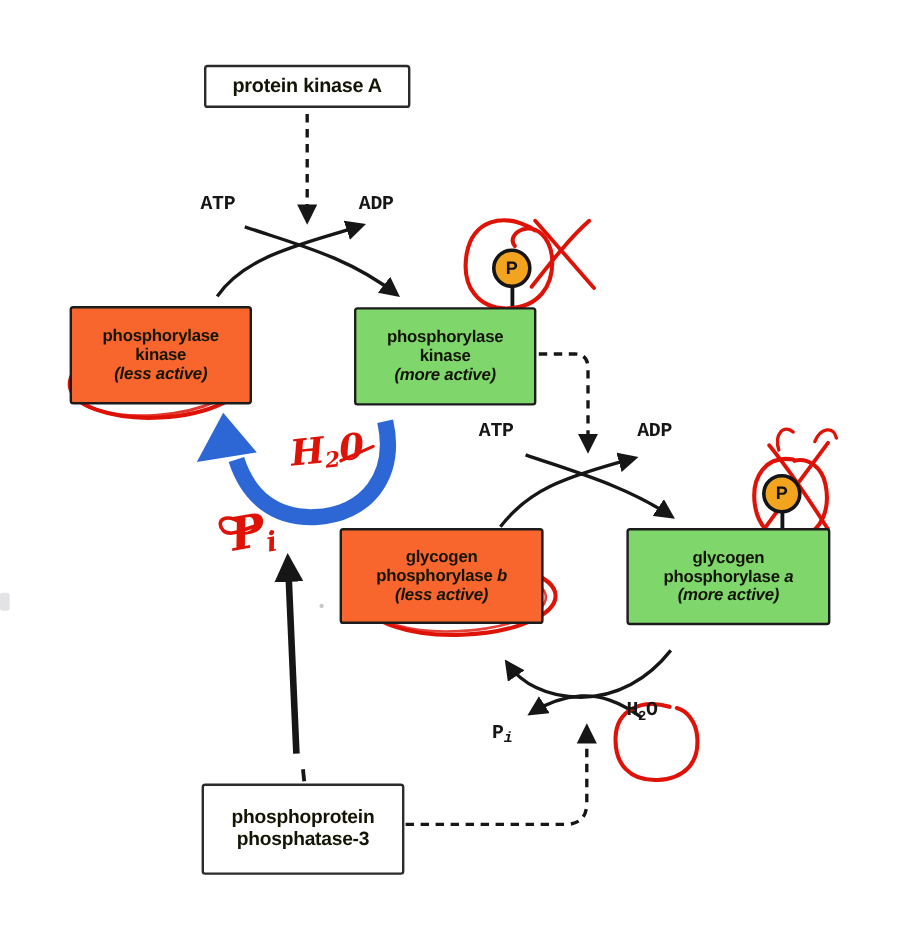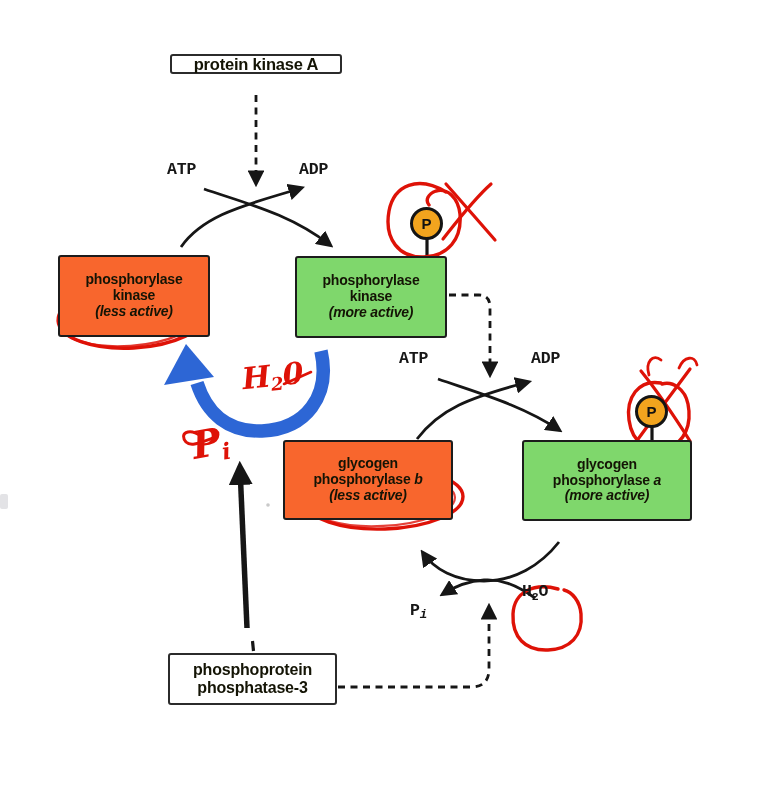"protein kinase A" div.box { height: 20px -> 36px }
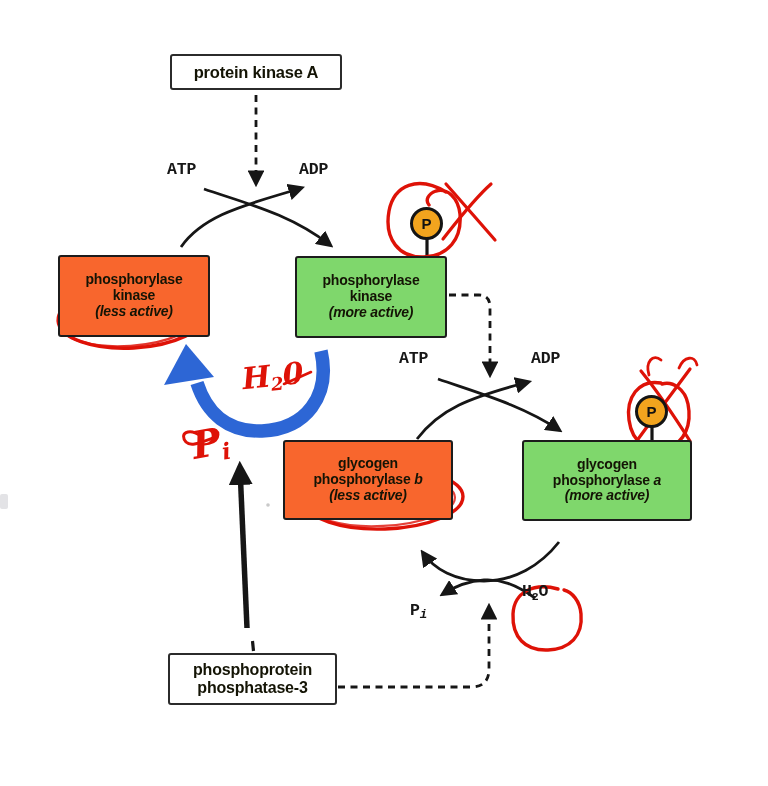"phosphoprotein" div.box { height: 52px -> 76px }
